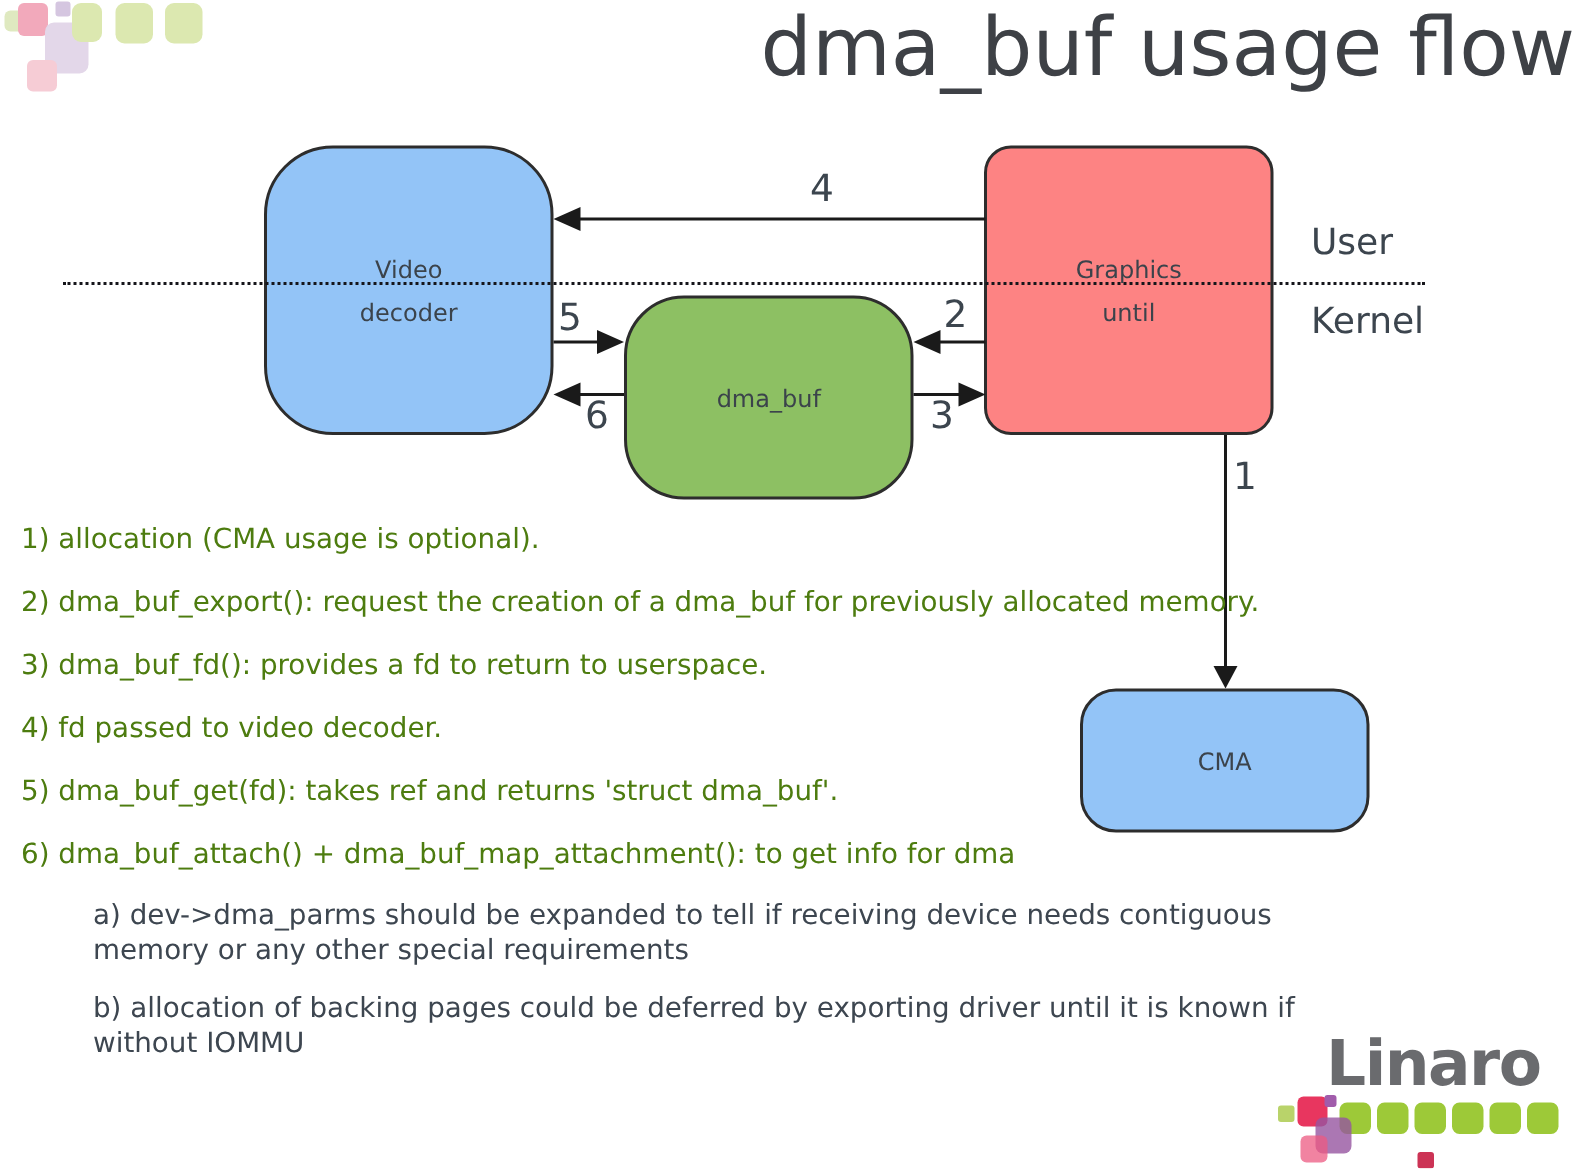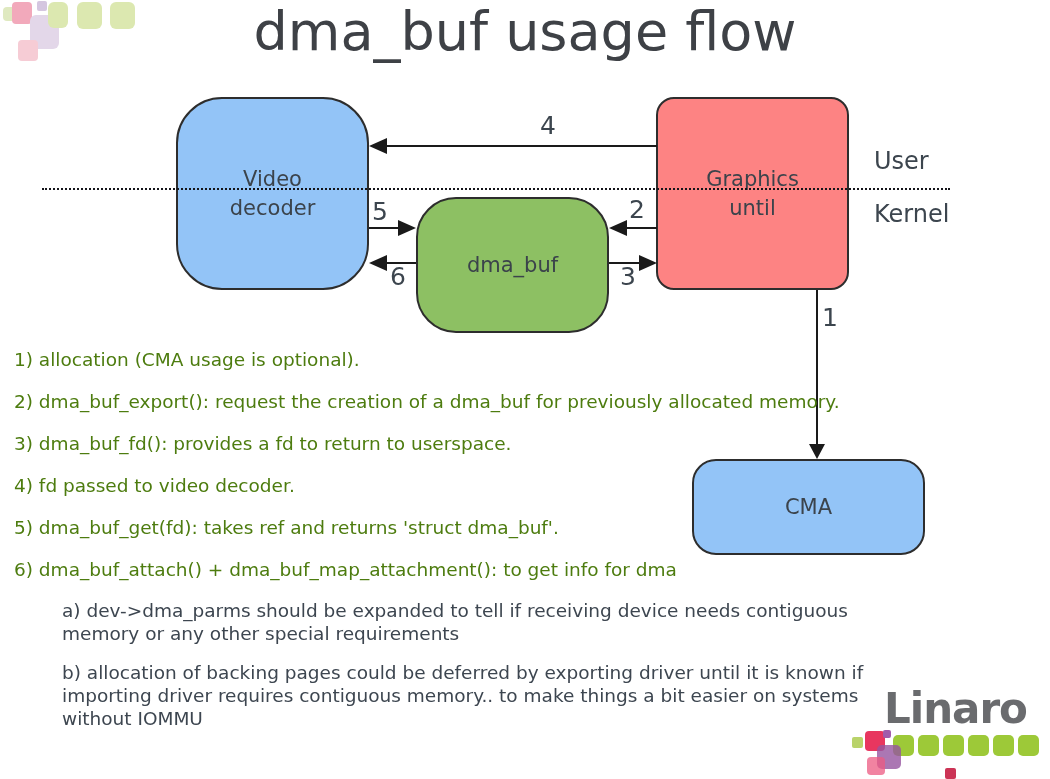"dma_buf usage flow" .title { text-align: center -> right }
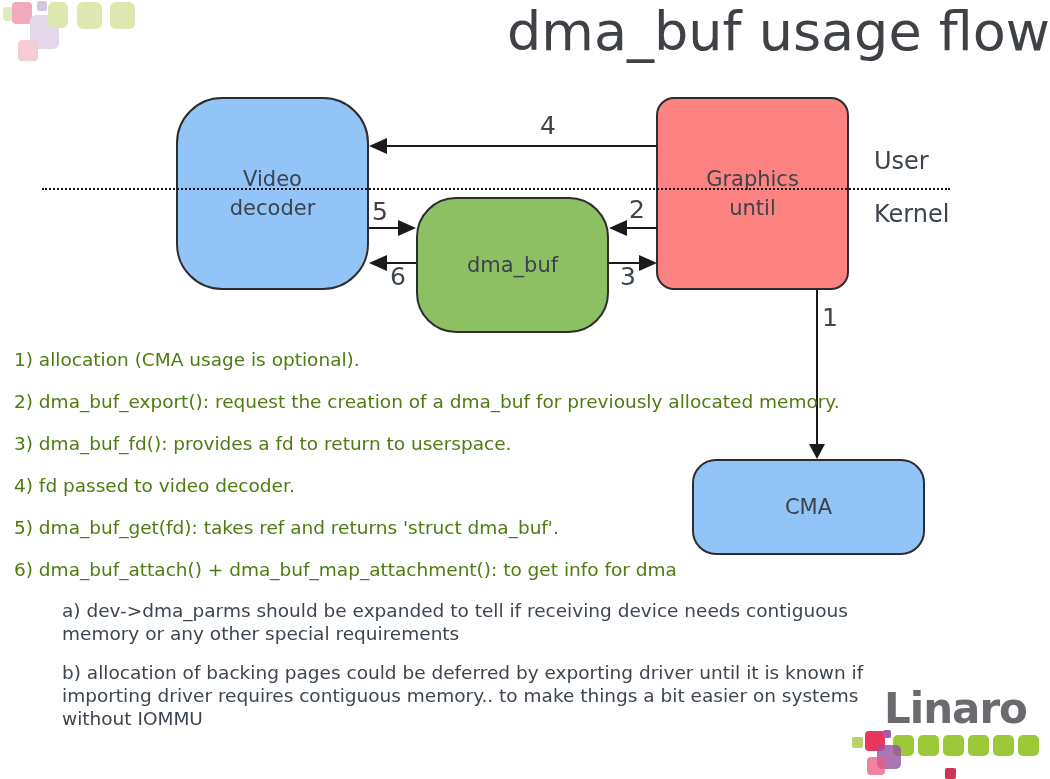"Video" .dbox { font-size: 21px -> 16px }
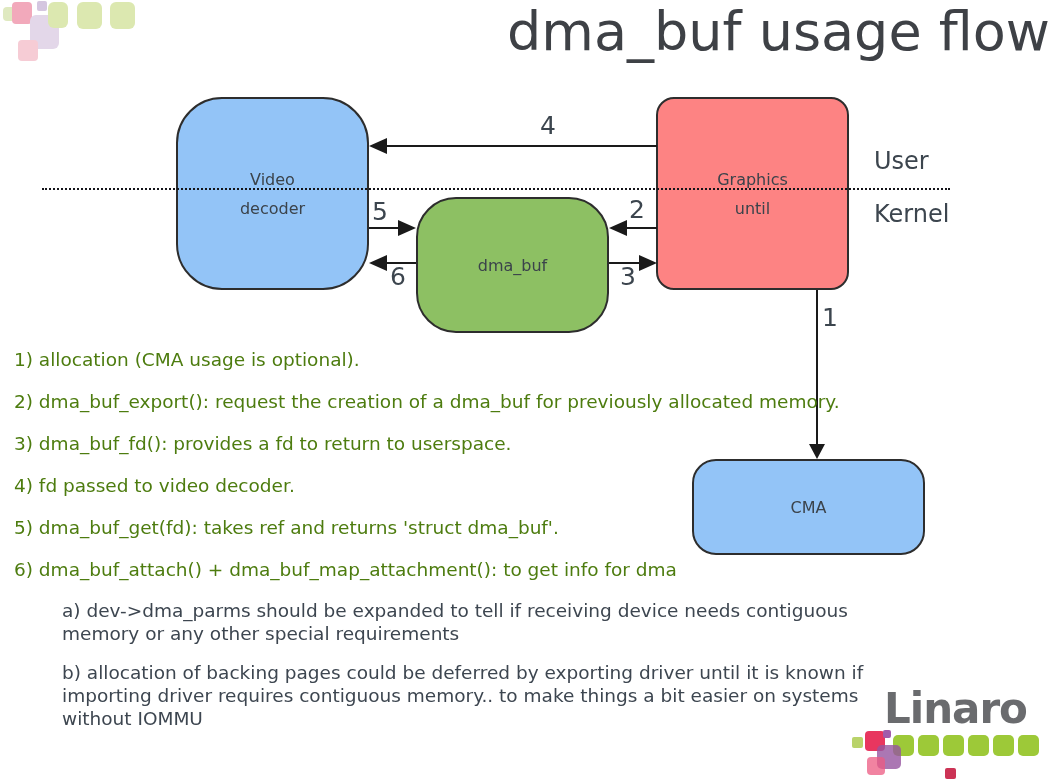"CMA" .box-cma { left: 692px -> 720px; width: 233px -> 193px }
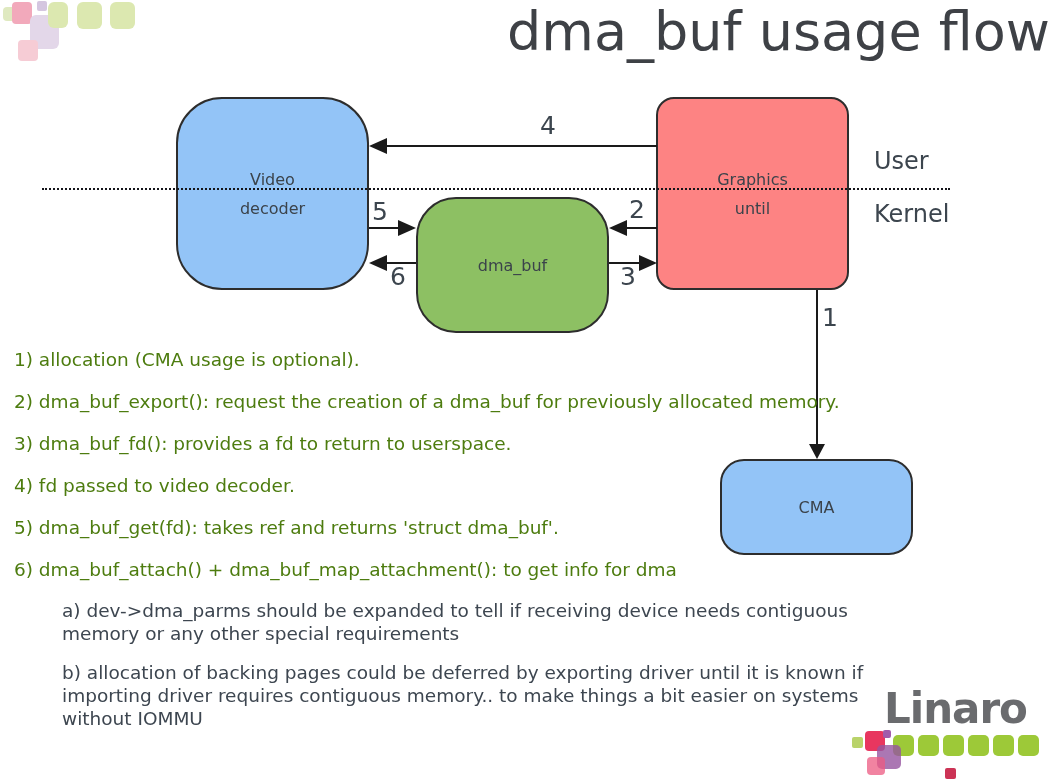"importing driver requires contiguous" div { html: <div>importing driver requires contiguous memory.. to make things a bit easier on systems</div> -> none }
